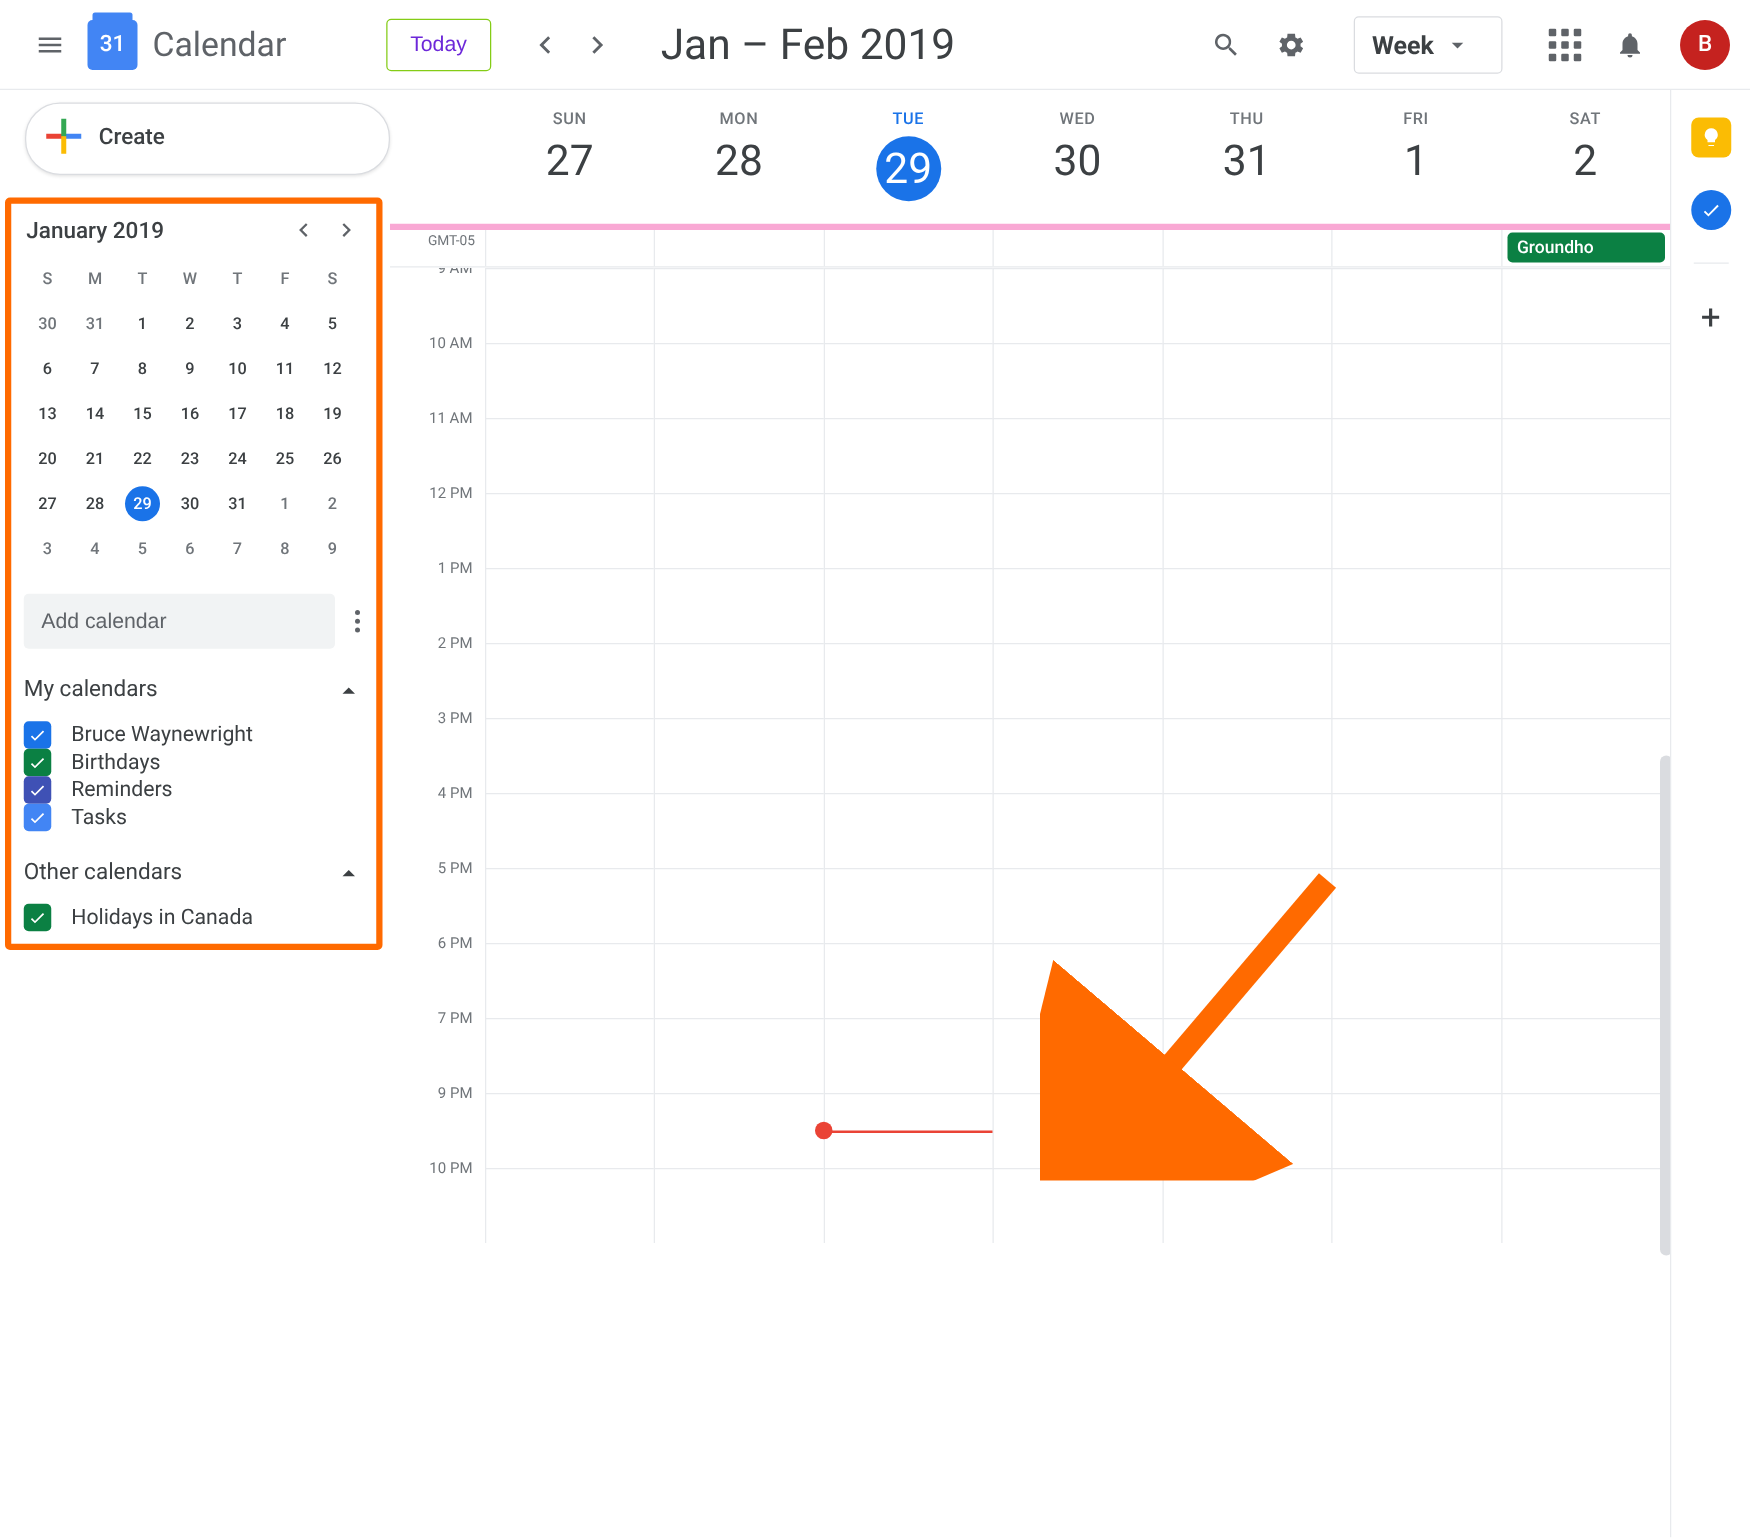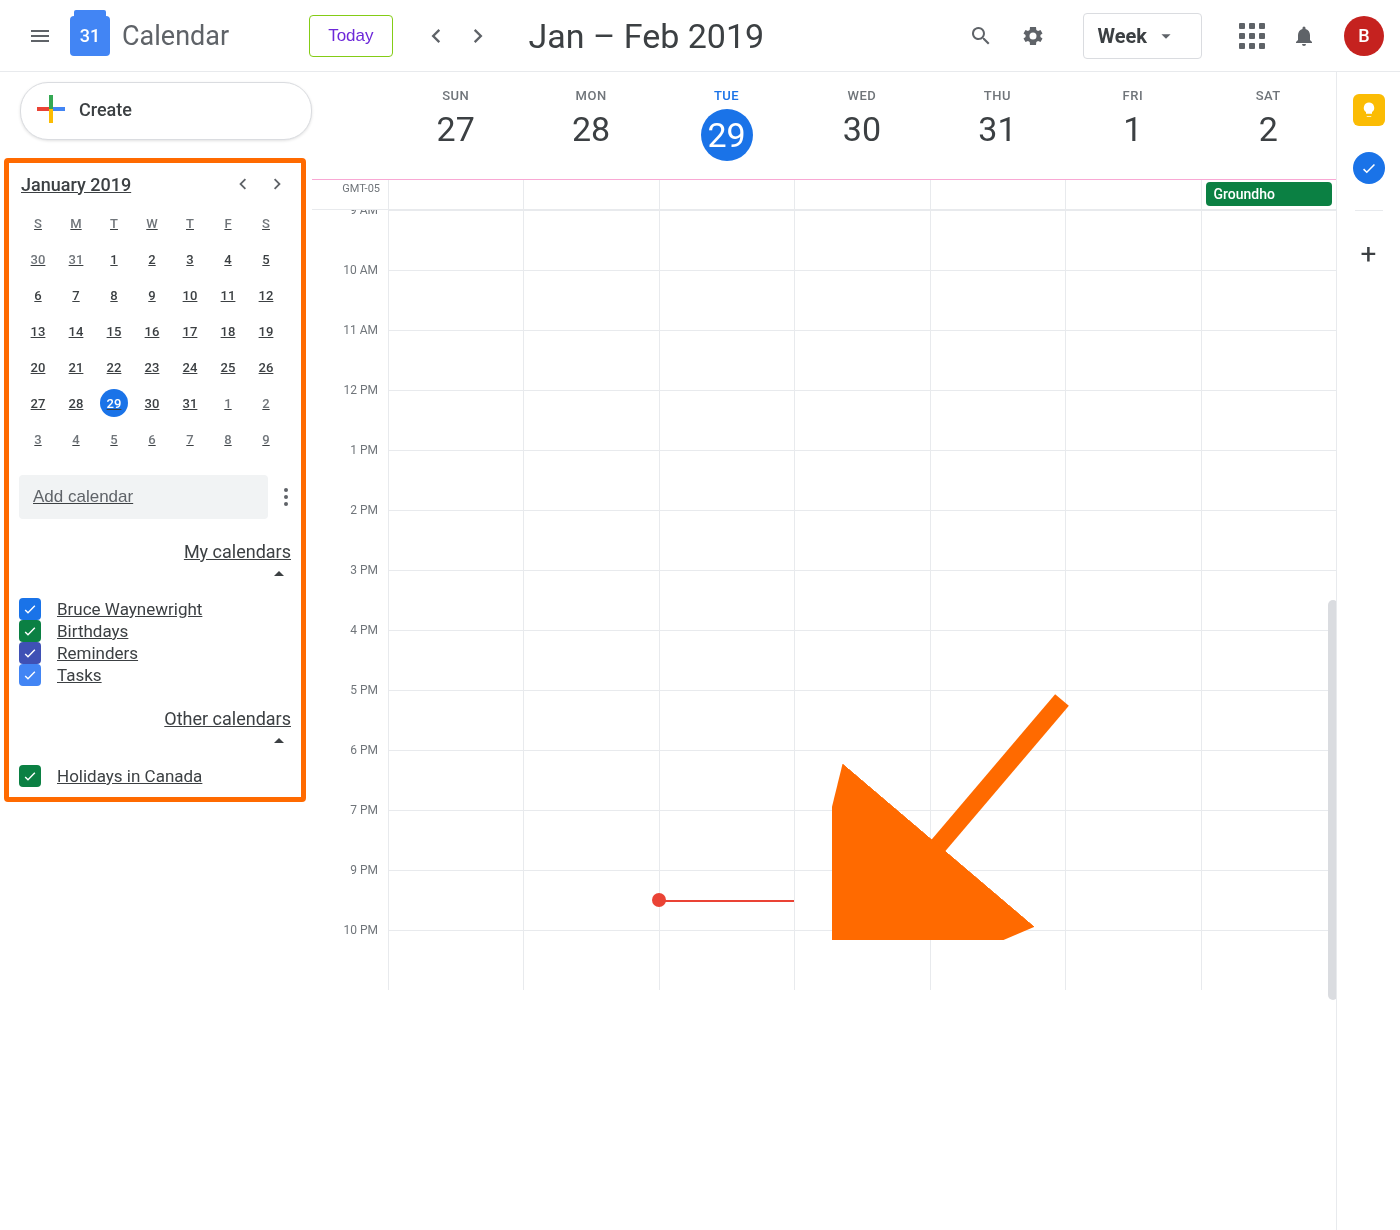"SUN" .wk-hdr { border-bottom: 1px solid #f9a8d4 -> 5px solid #f9a8d4 }
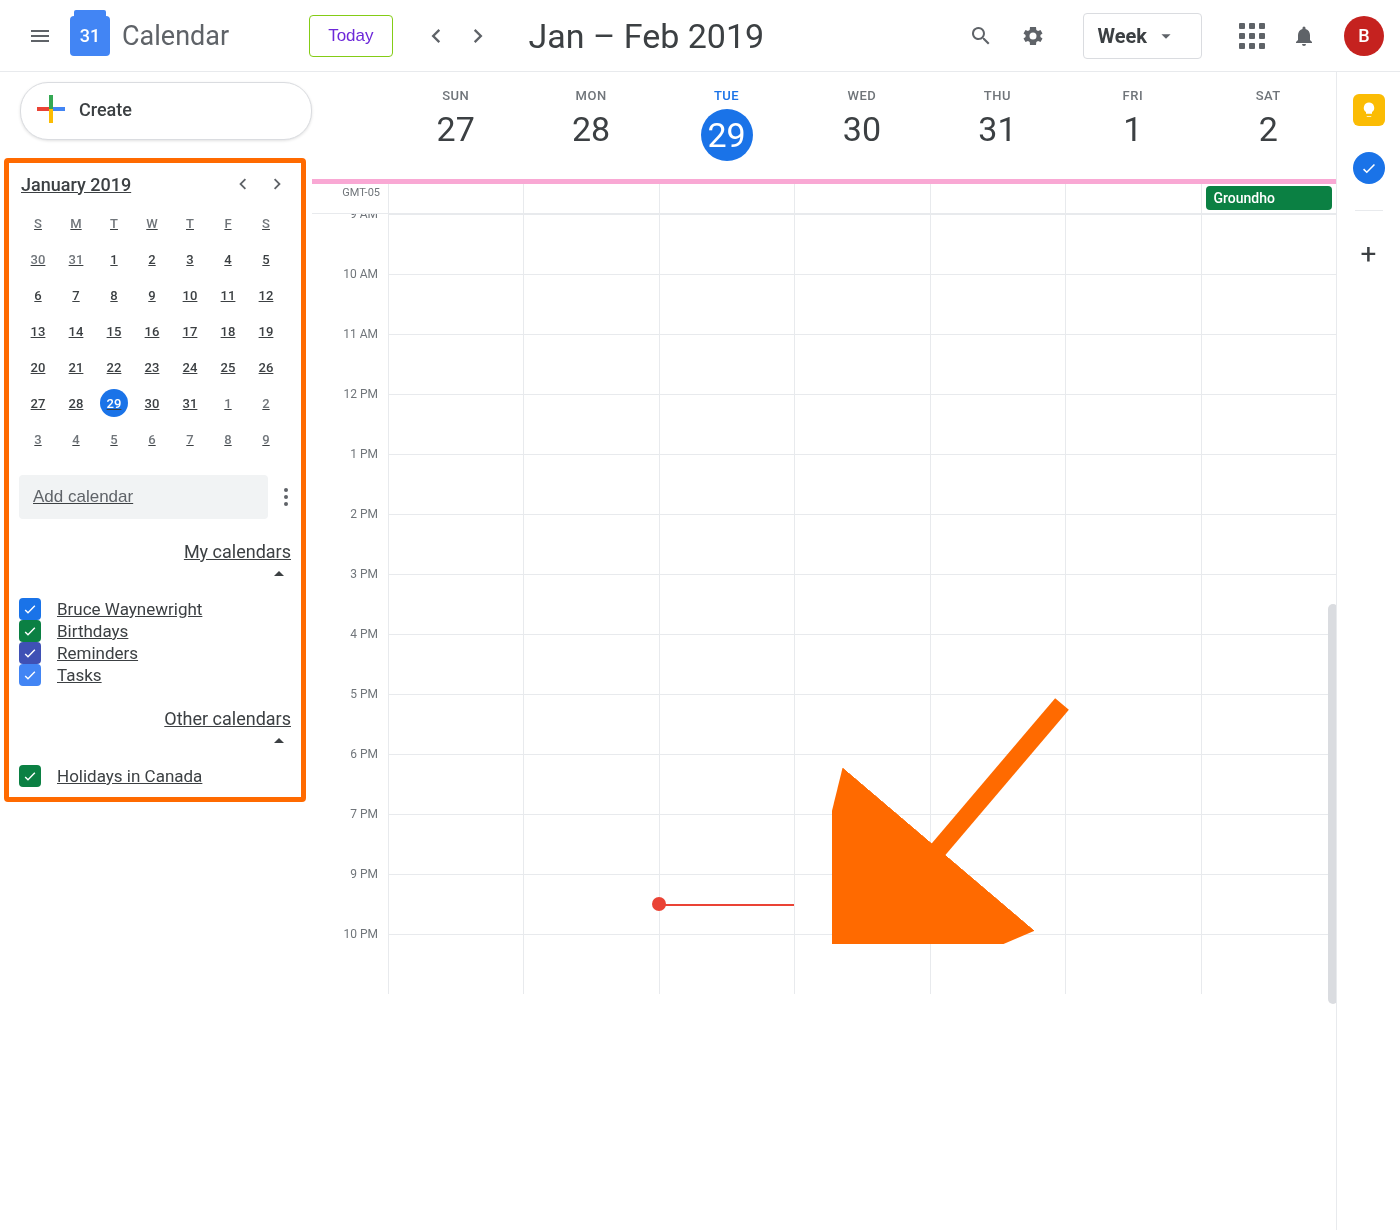"January 2019" .hl-box { text-decoration: underline -> none }
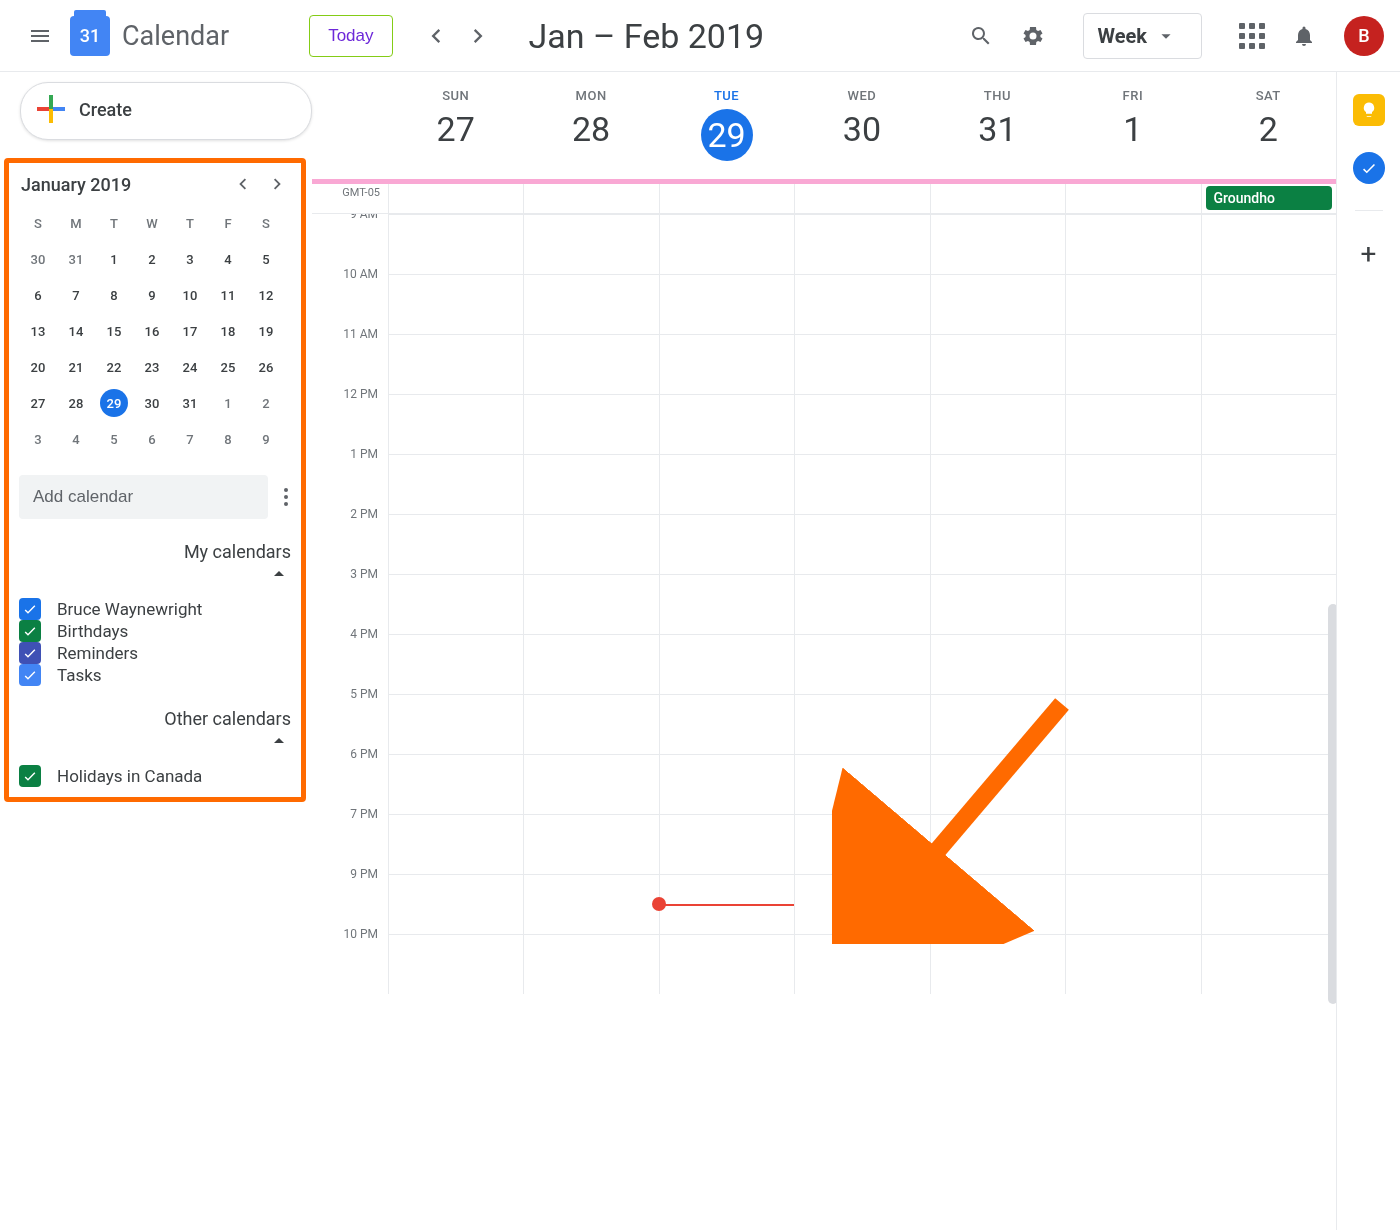"My calendars" .sec-hdr { align-items: flex-end -> flex-start; flex-direction: column -> none }
